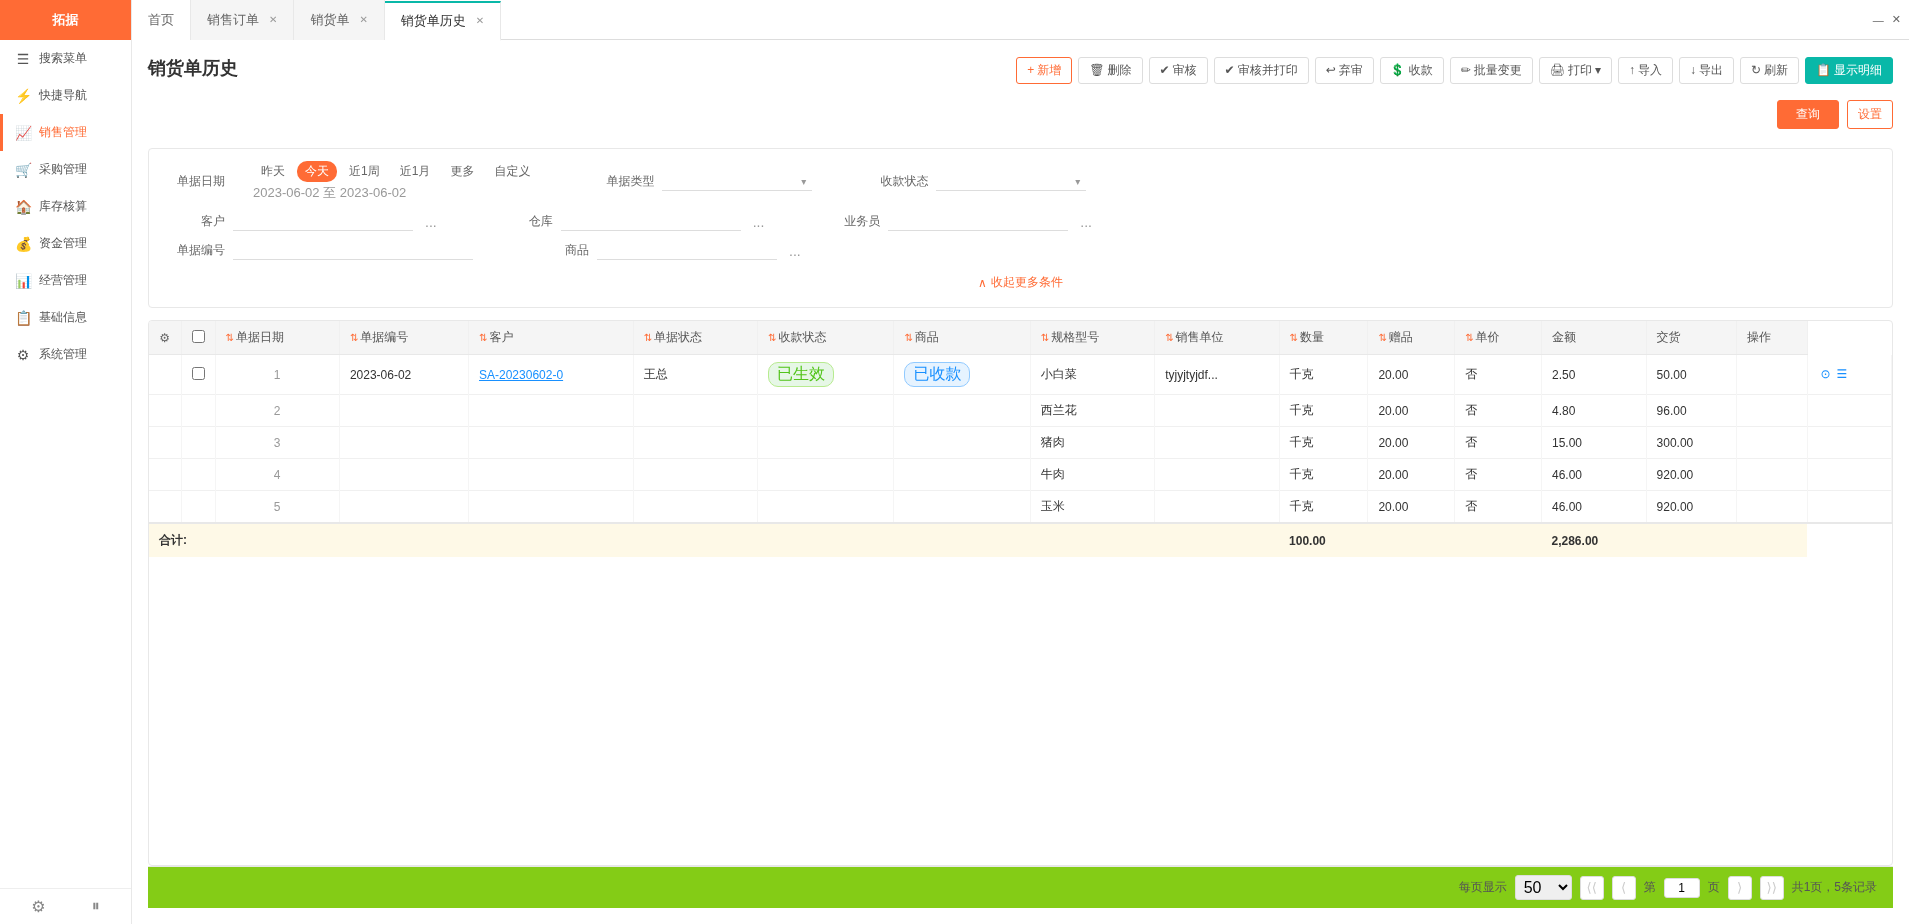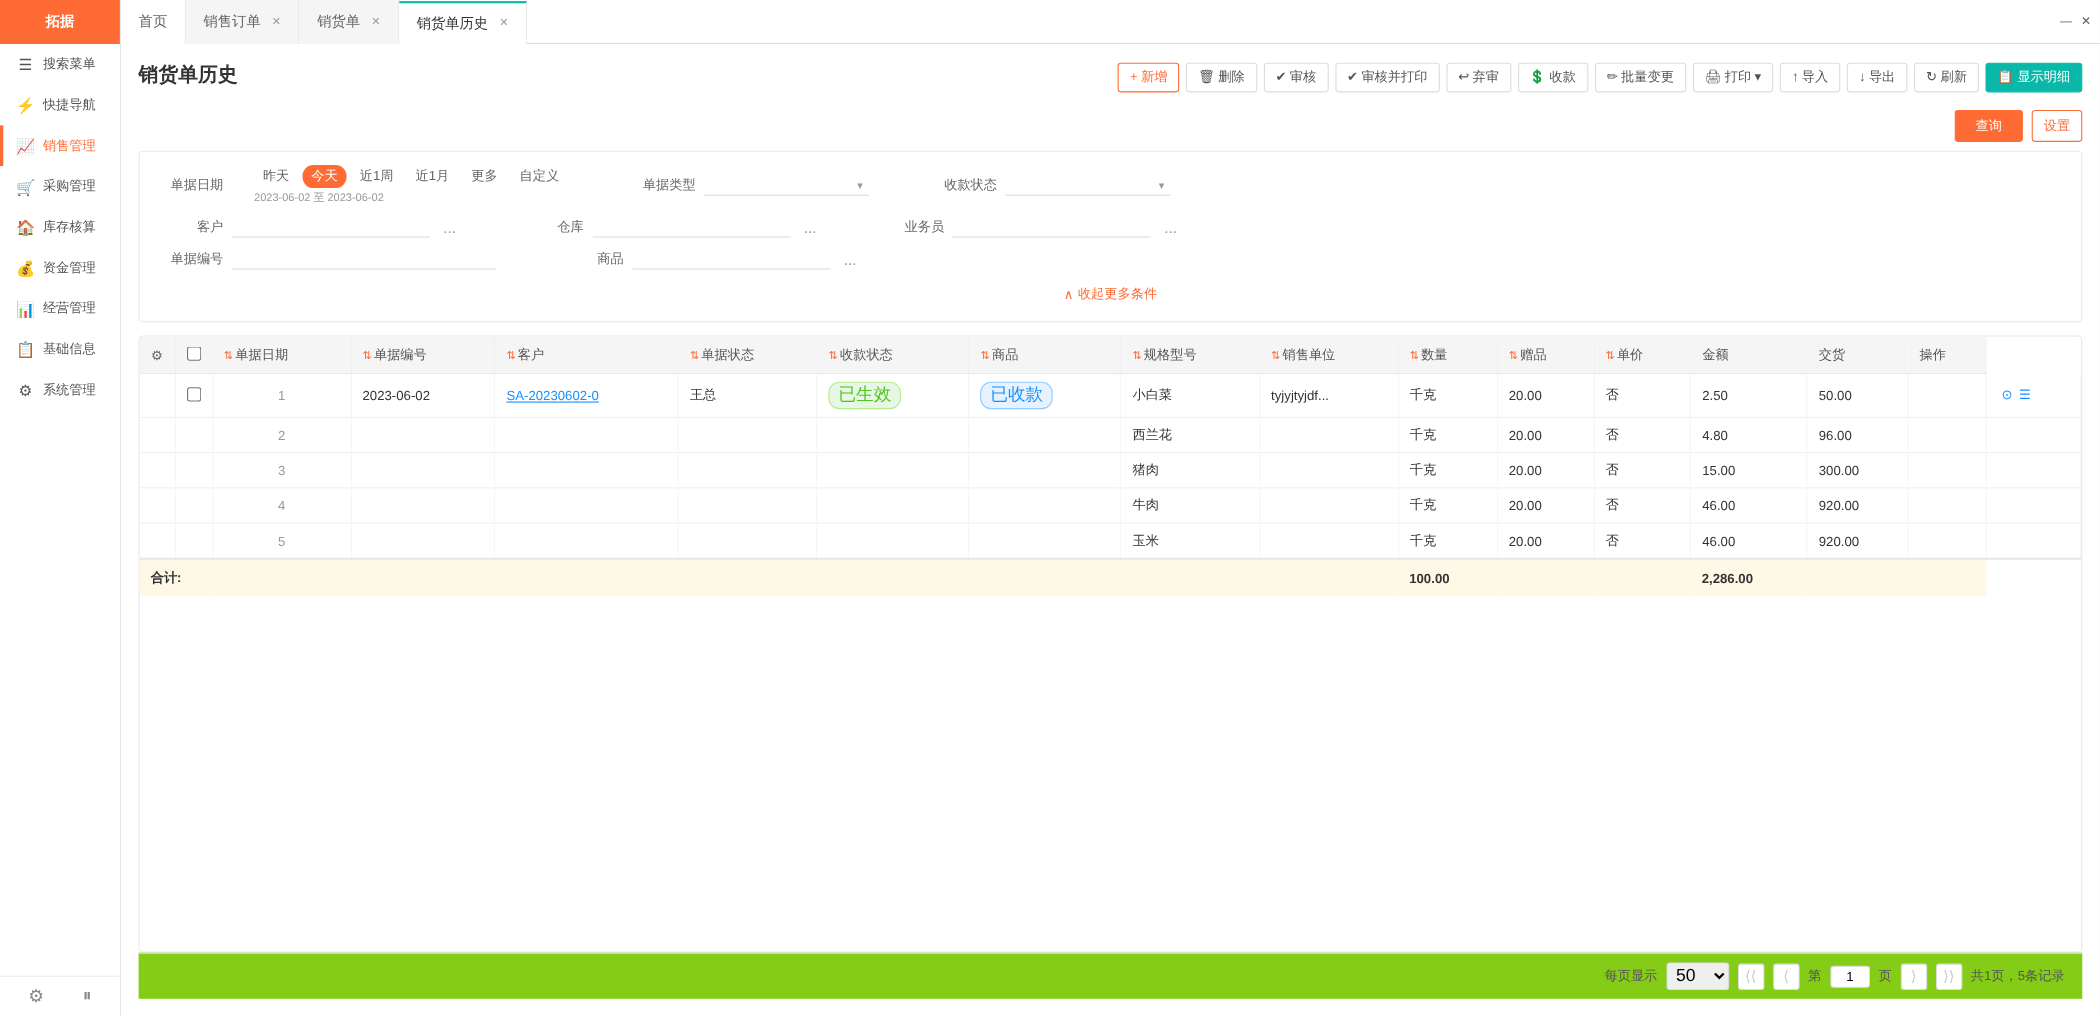"拓据" .sidebar { width: 110px -> 132px }
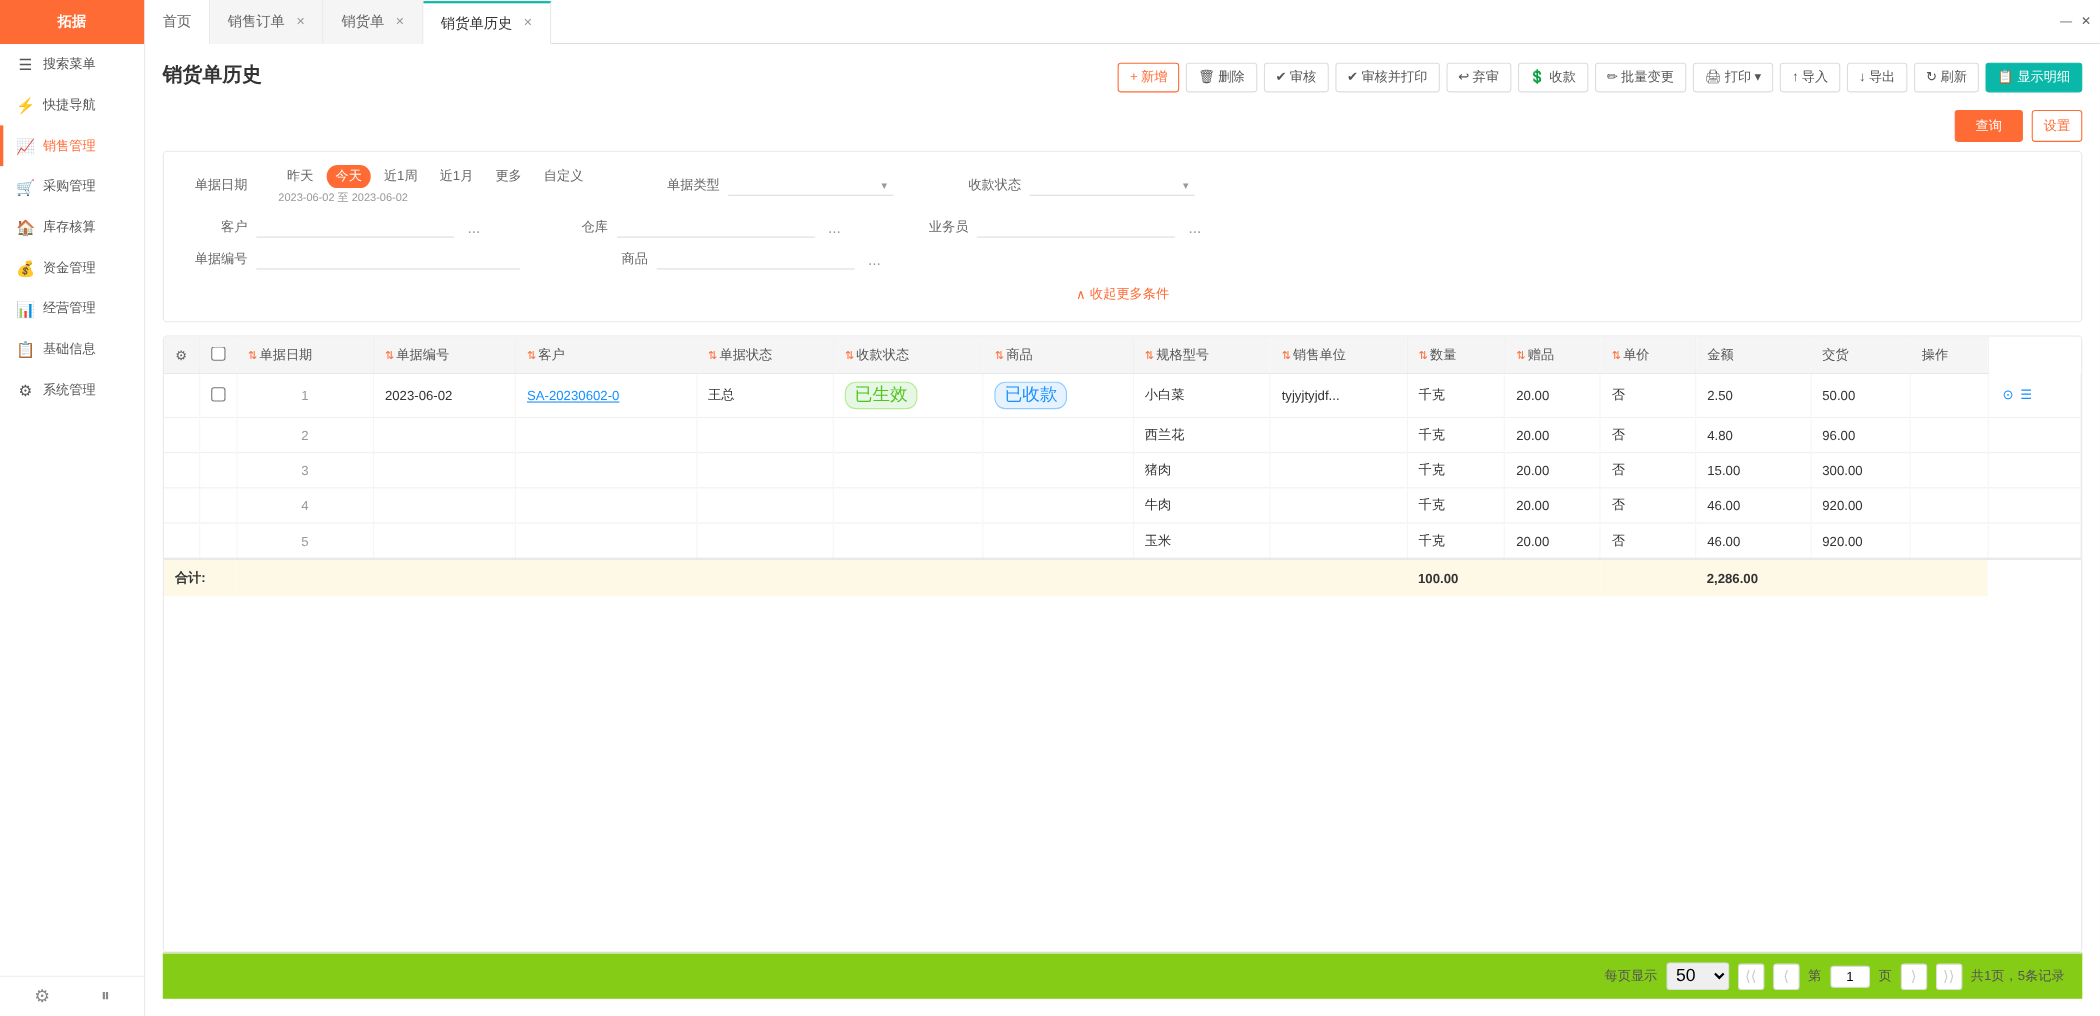"查询" div { margin-bottom: 8px -> 19px }
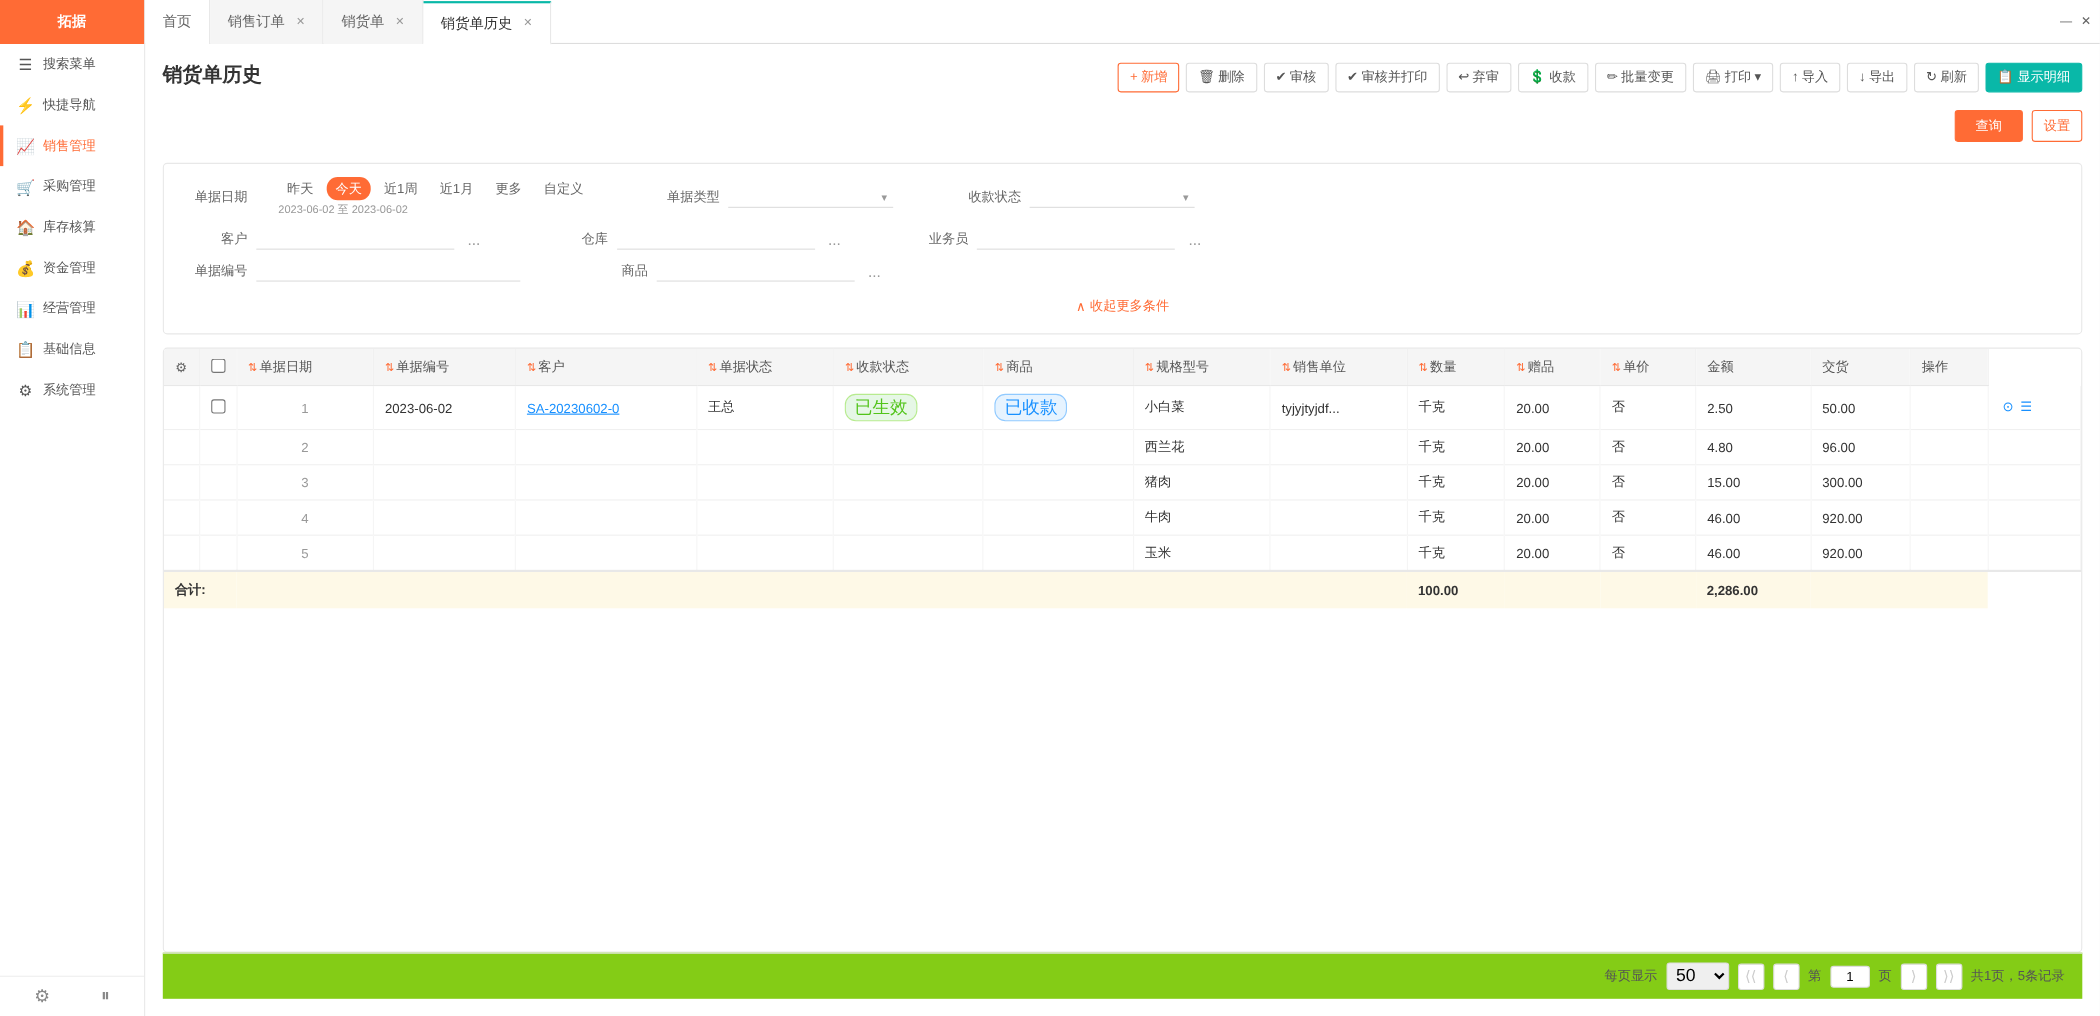"2023-06-02 至 2023-06-02" .date-range { font-size: 10px -> 13px }
